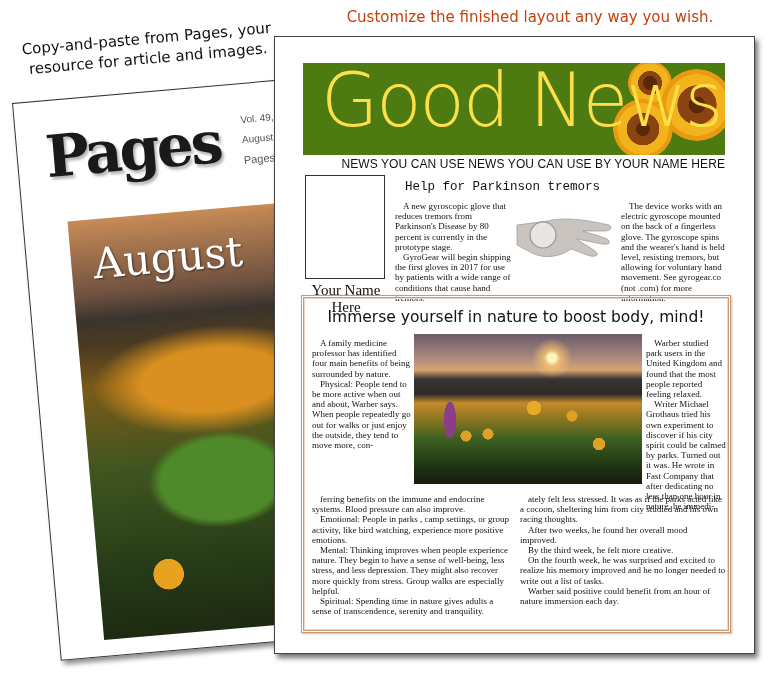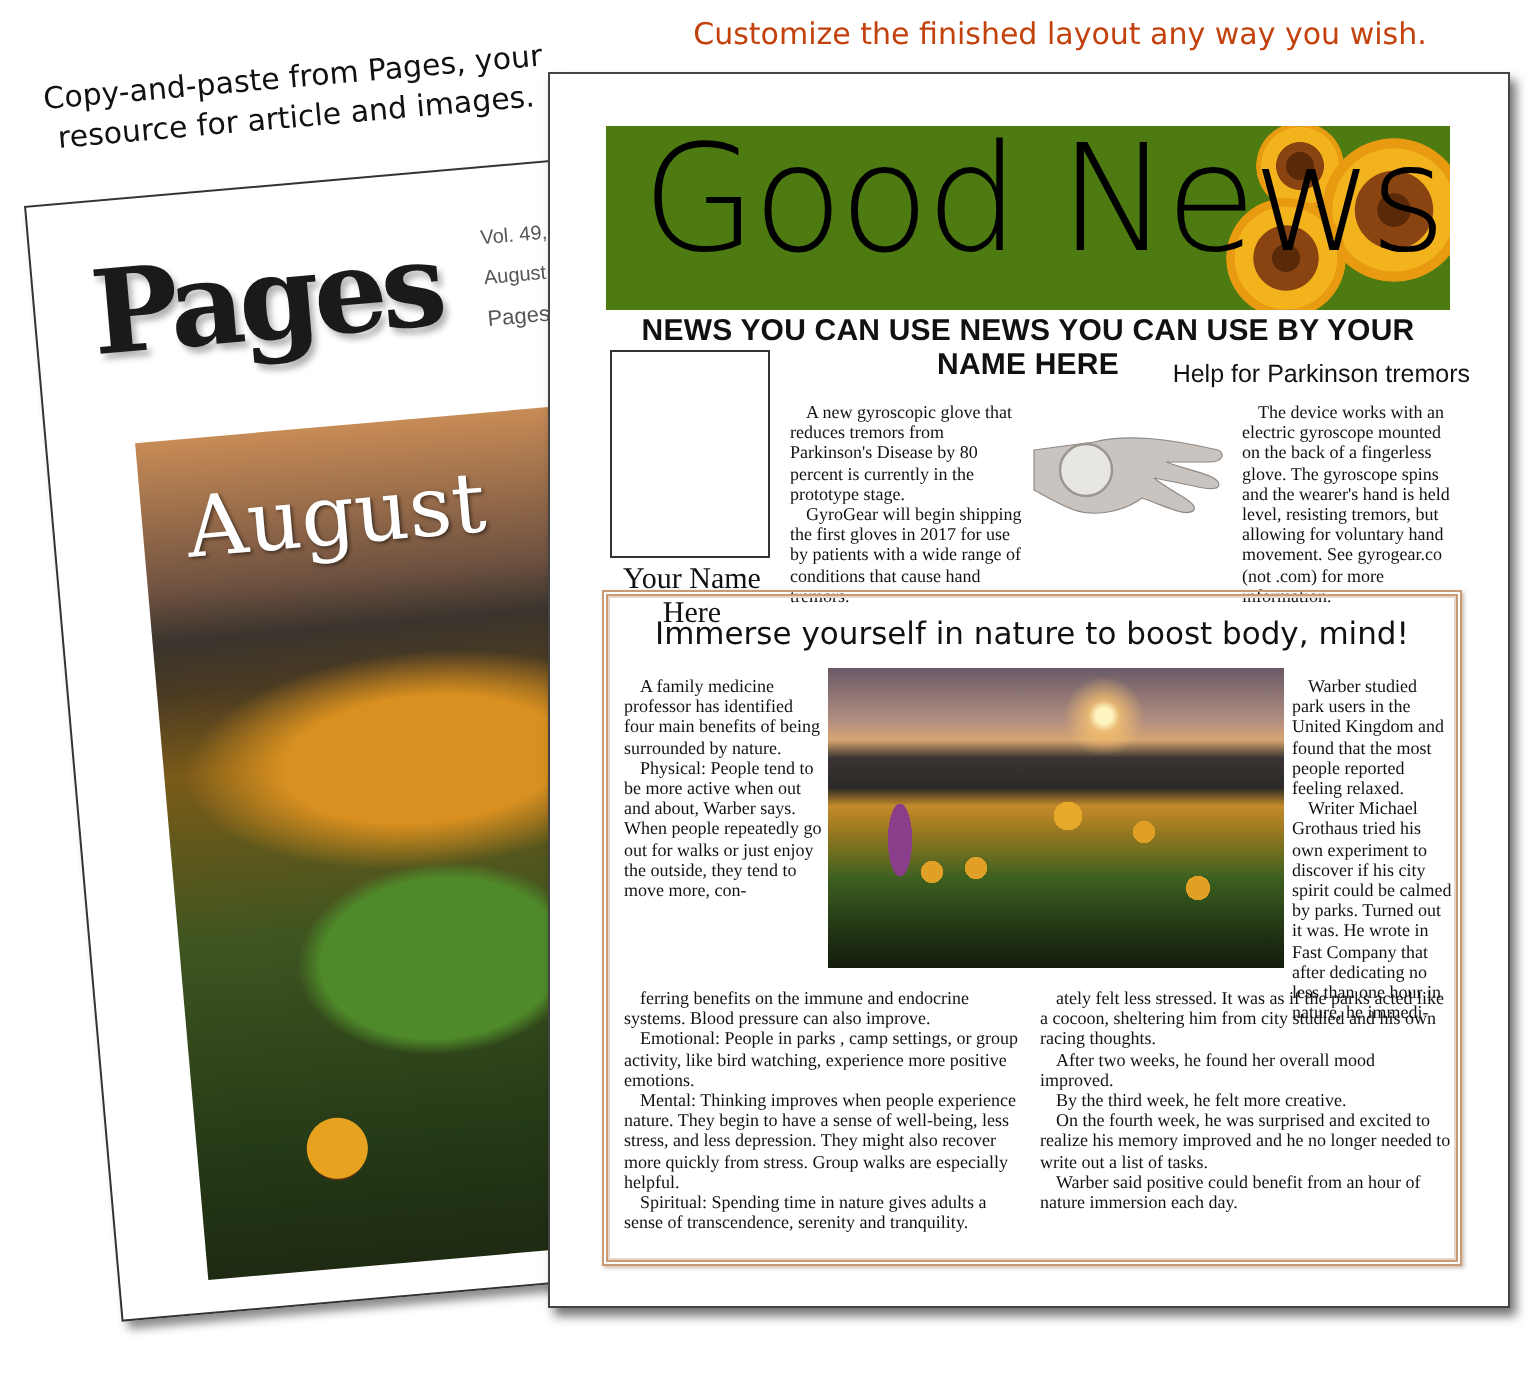"Good News" .masthead-title { color: #000000 -> #fde047 }
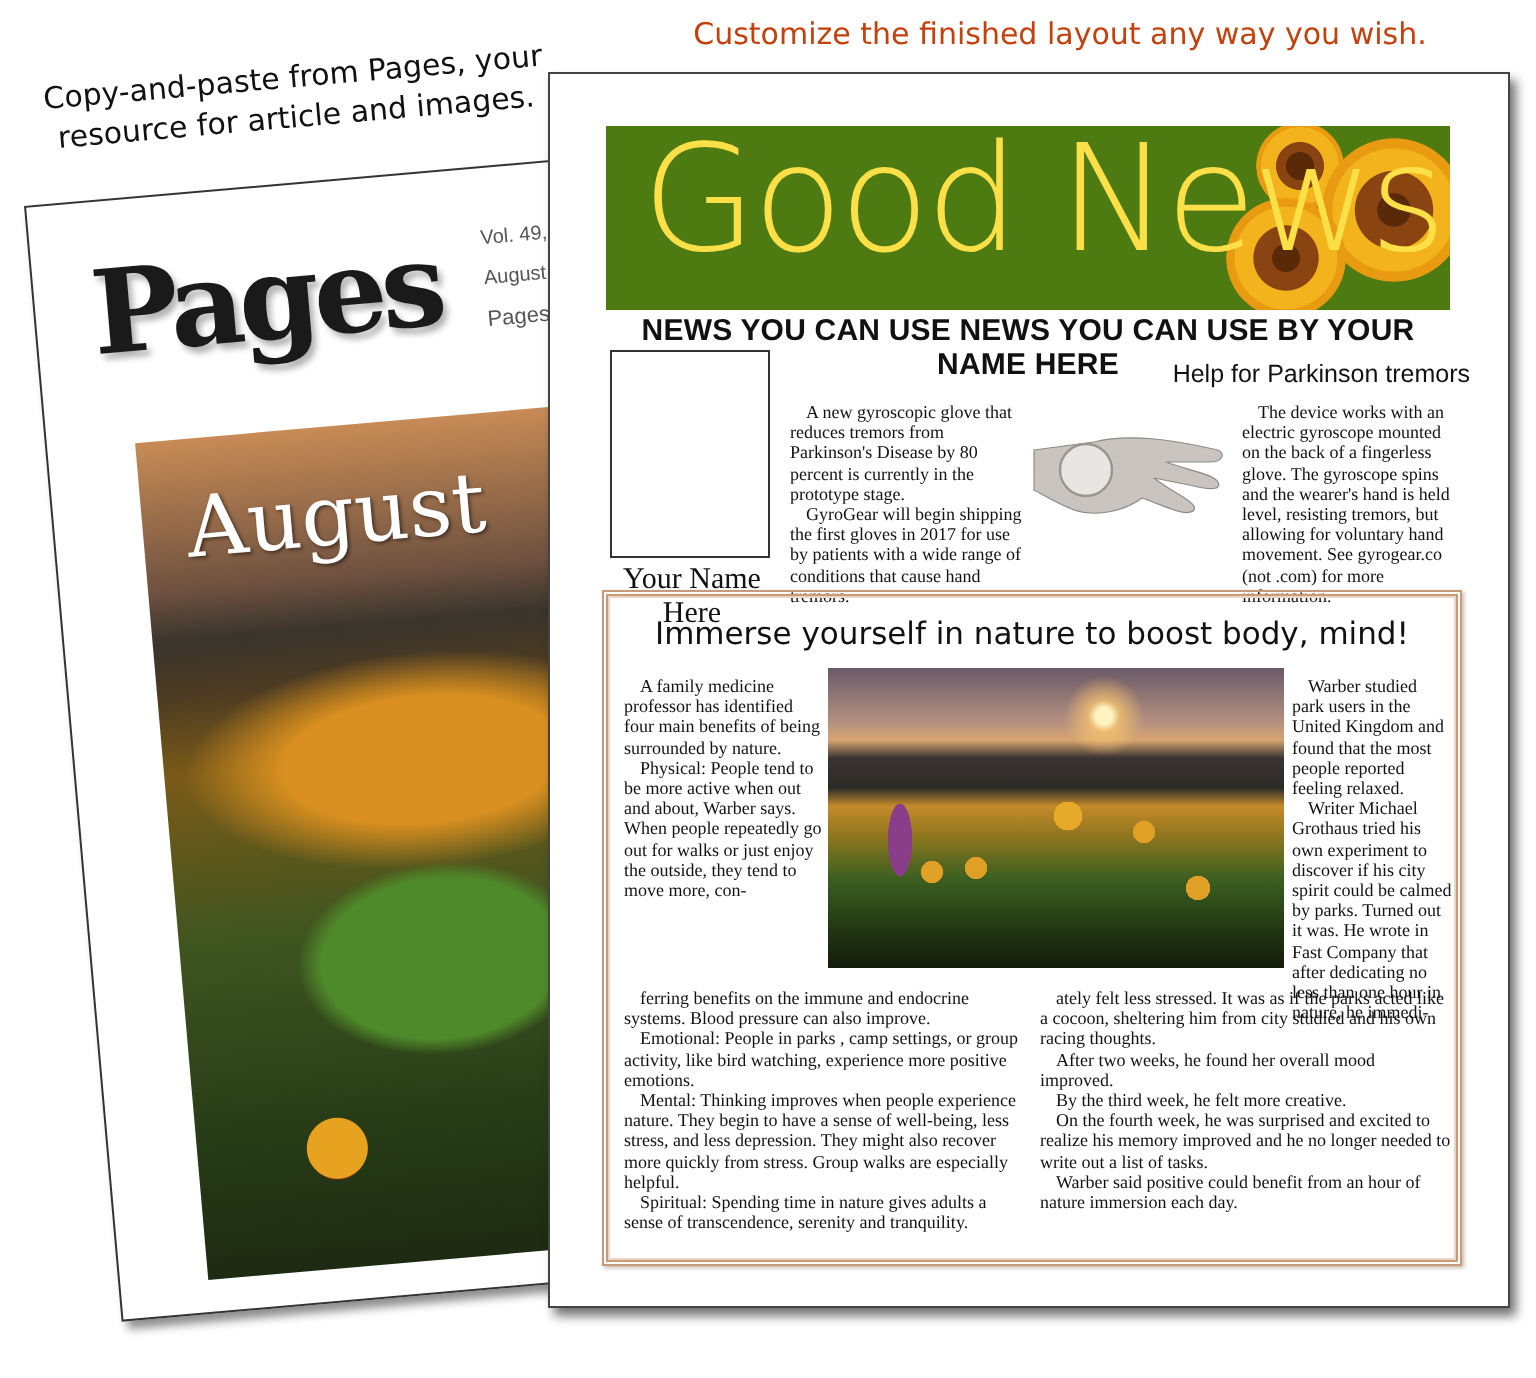"NEWS YOU CAN USE NEWS" .tagline { font-size: 15px -> 12px; font-weight: bold -> normal; text-align: center -> right }
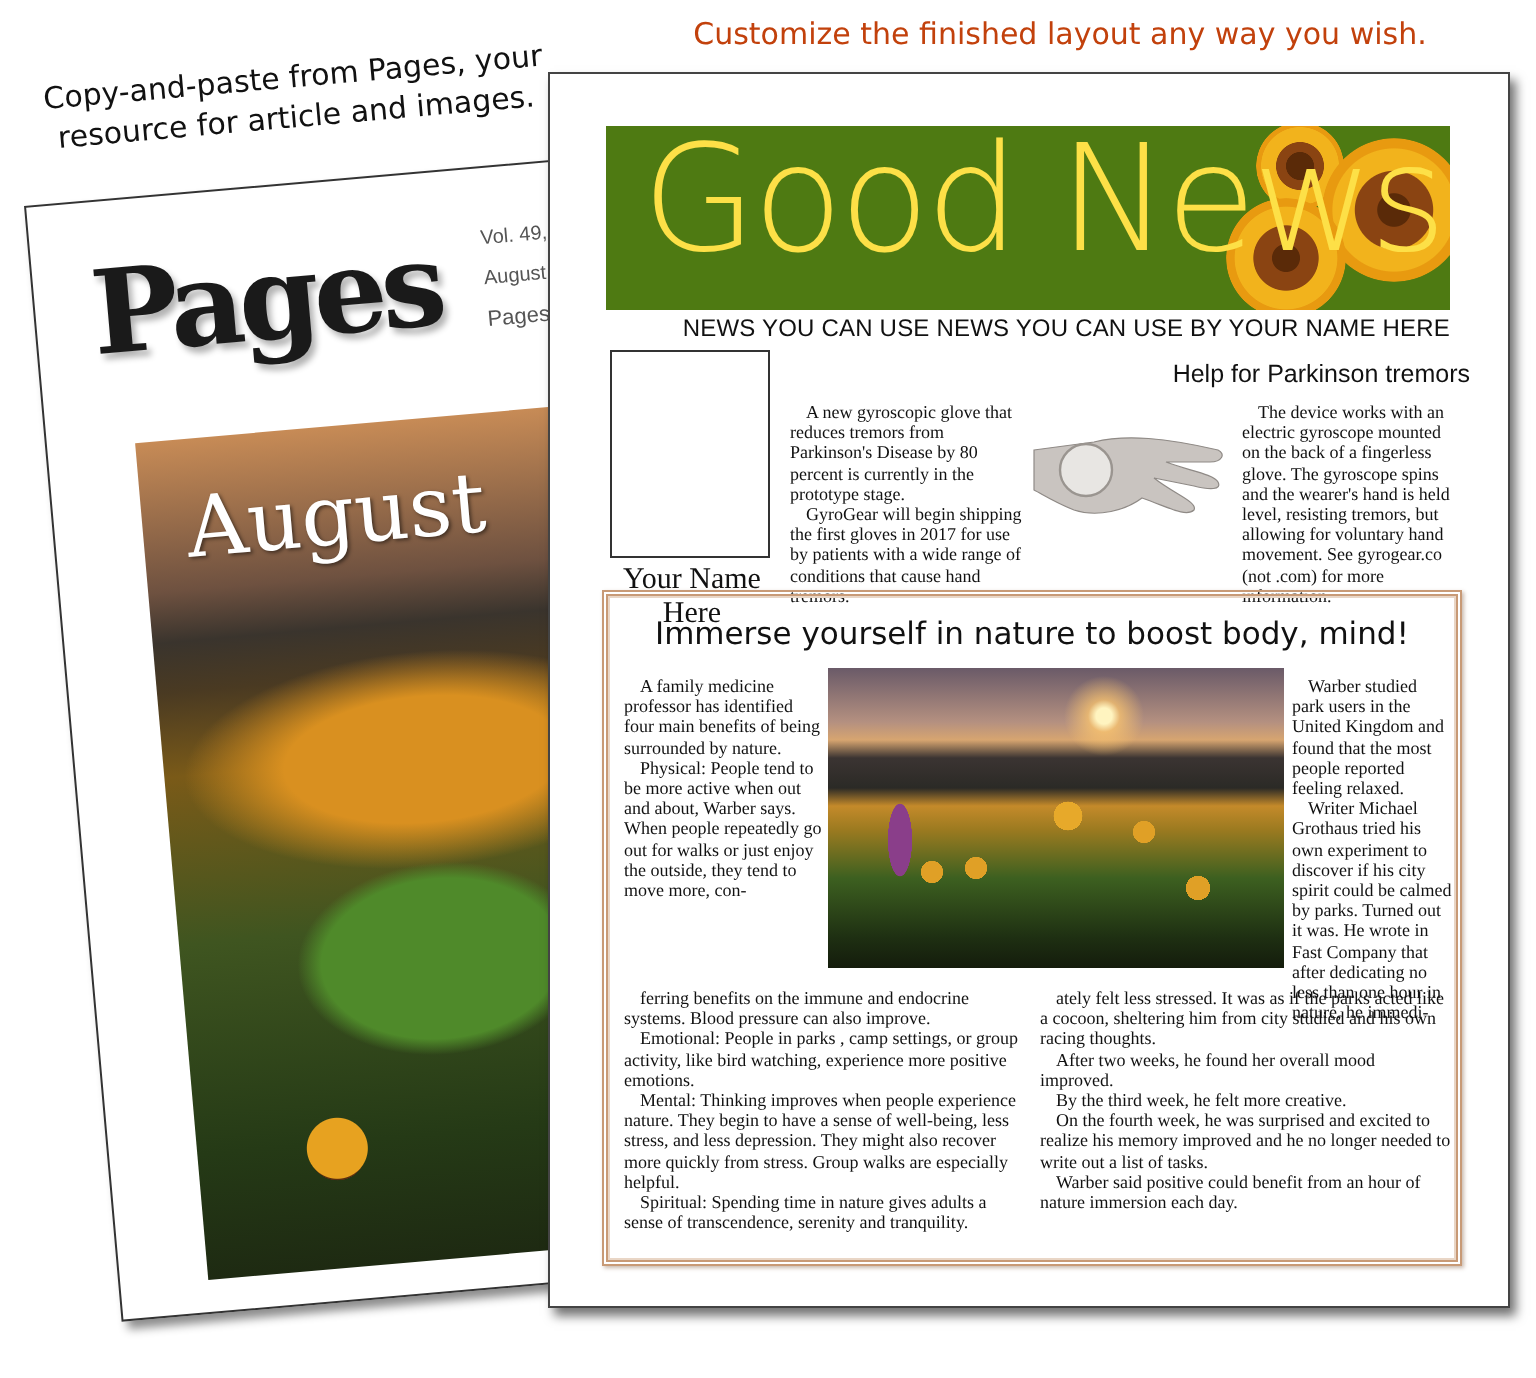"Help for Parkinson tremors" .story1-head { font-family: Liberation Sans, sans-serif -> Liberation Mono, monospace; text-align: right -> left }
